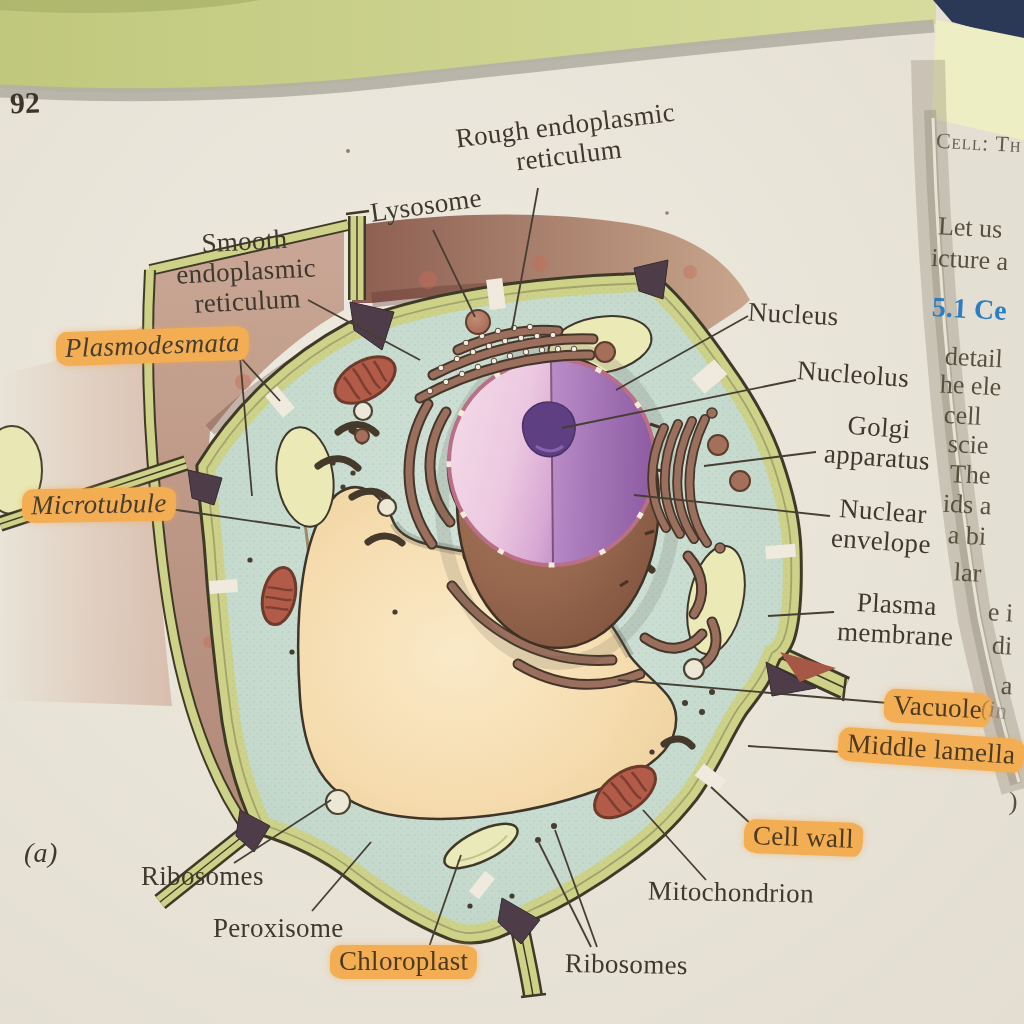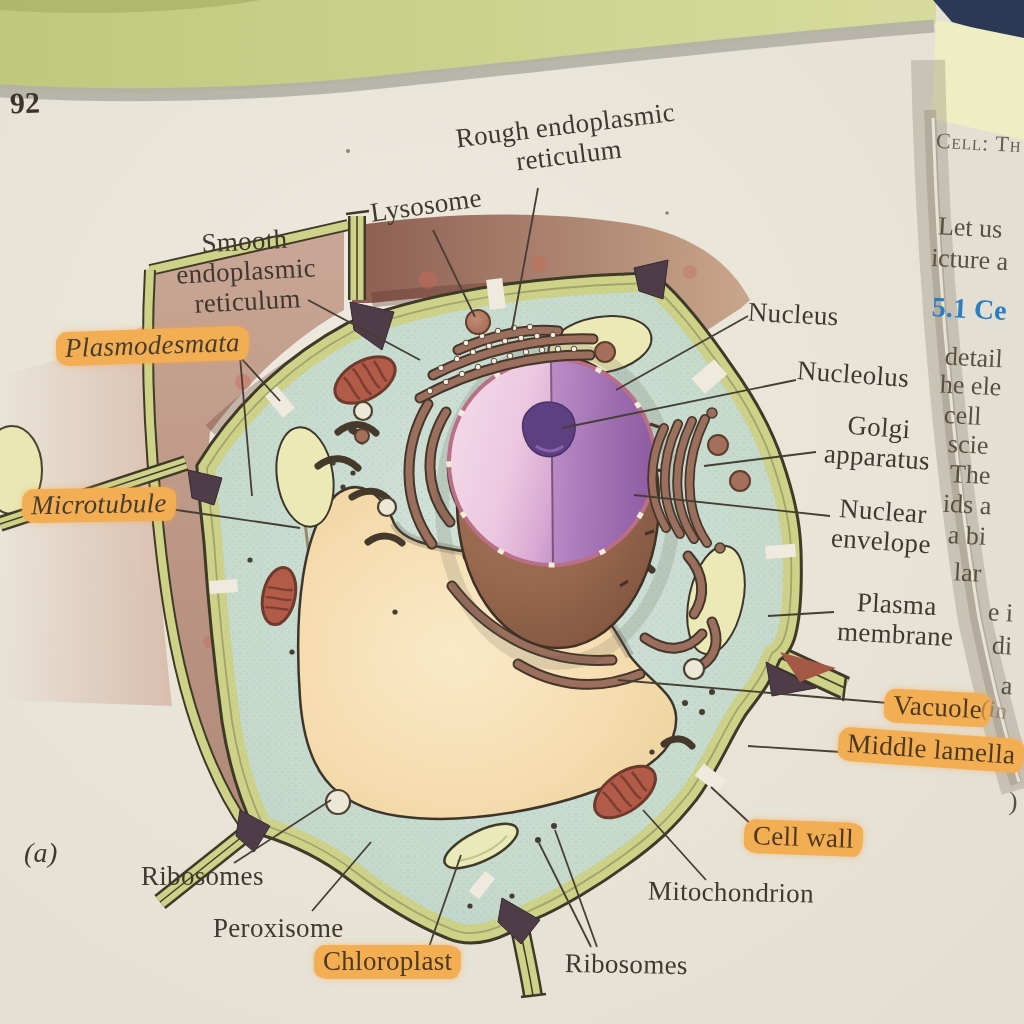"Chloroplast" #lbl-chloro { left: 314px -> 330px }
